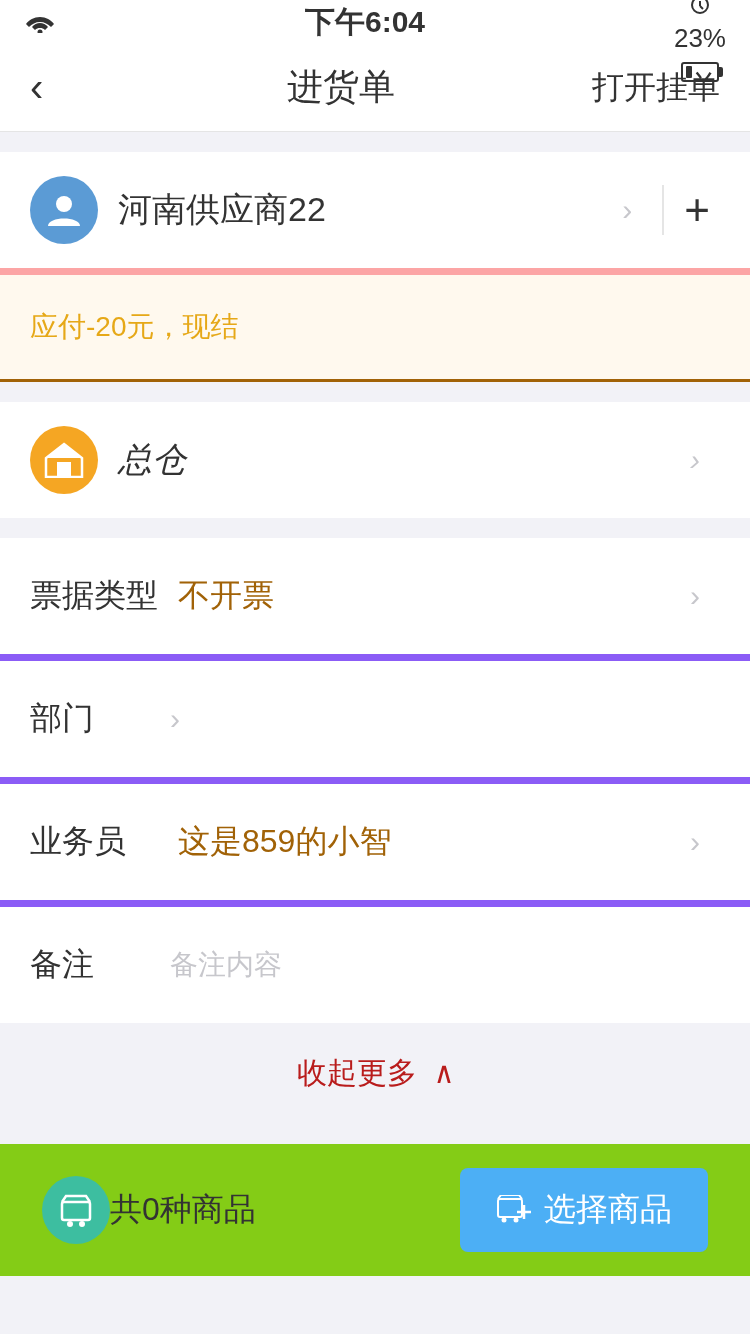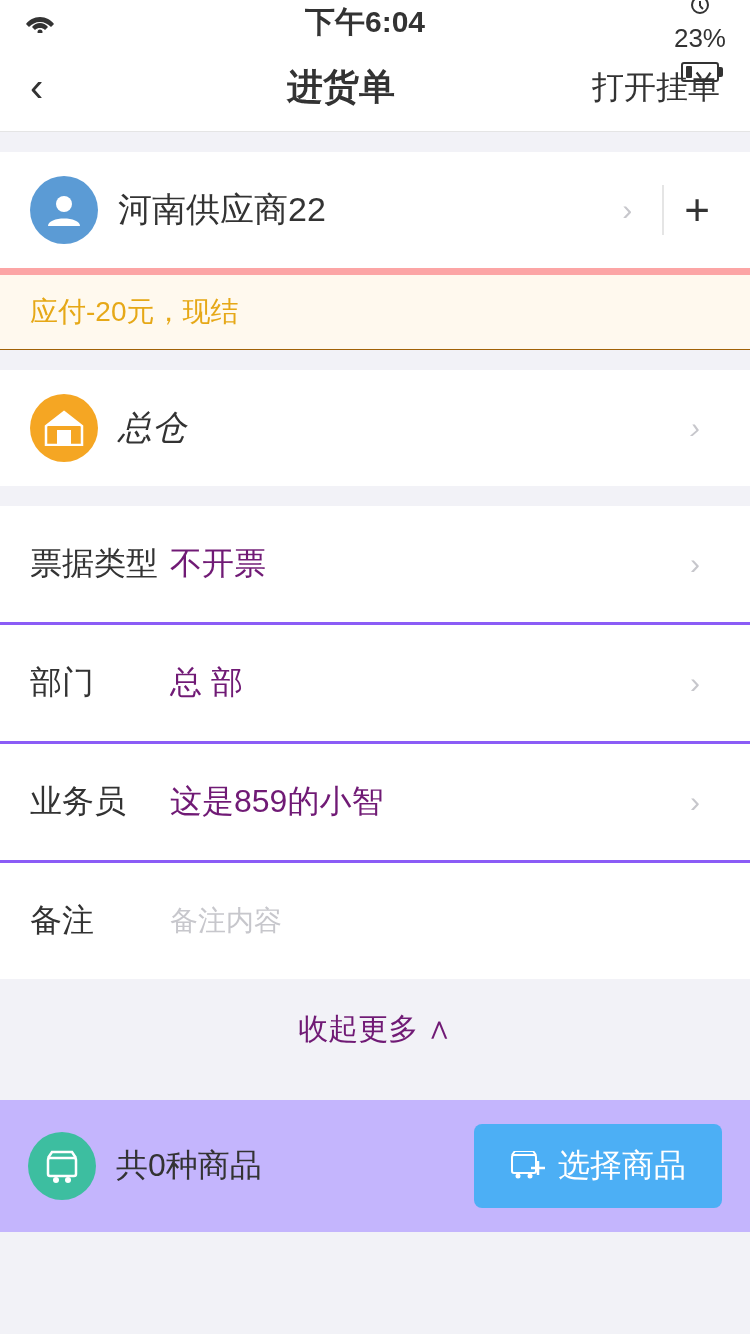"进货单" .nav-title { font-weight: 700 -> 400 }
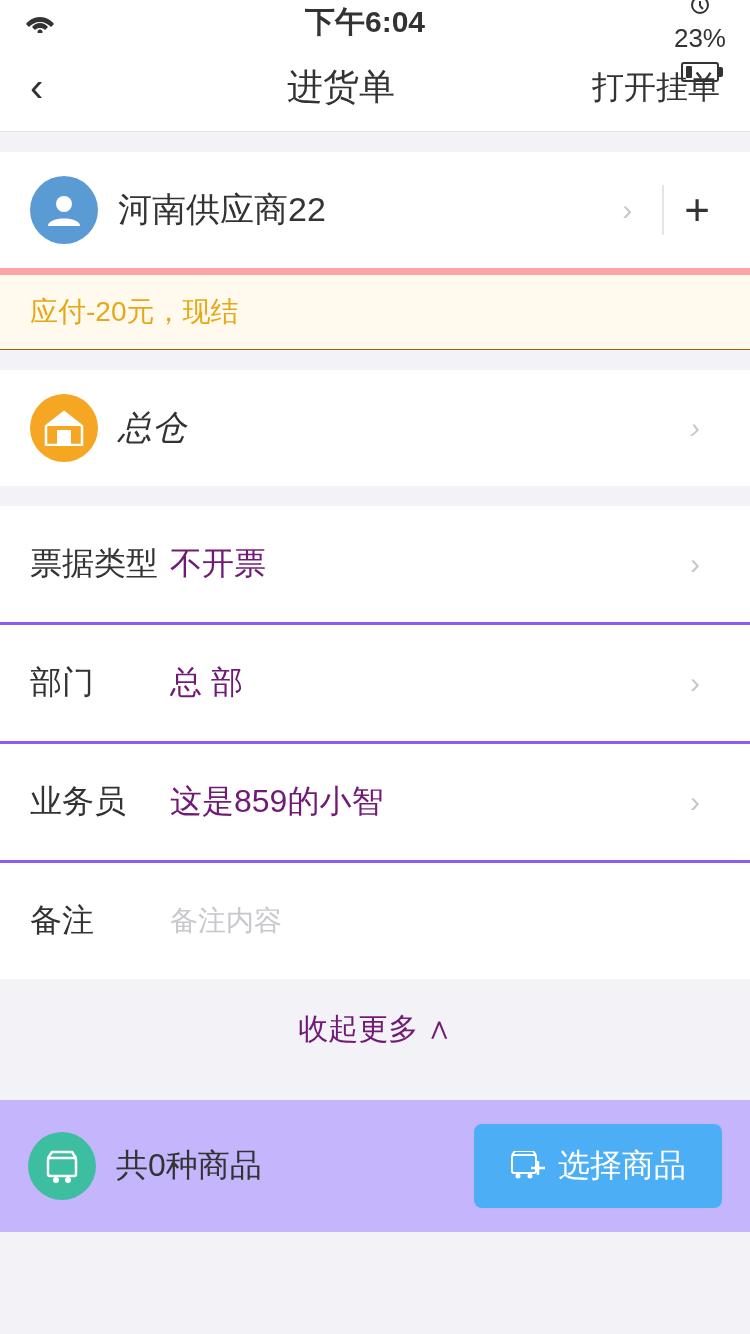"应付-20元，现结" .notice-bar { border-bottom: 1px solid #a16207 -> 3px solid #a16207; padding: 18px 30px -> 33px 30px }
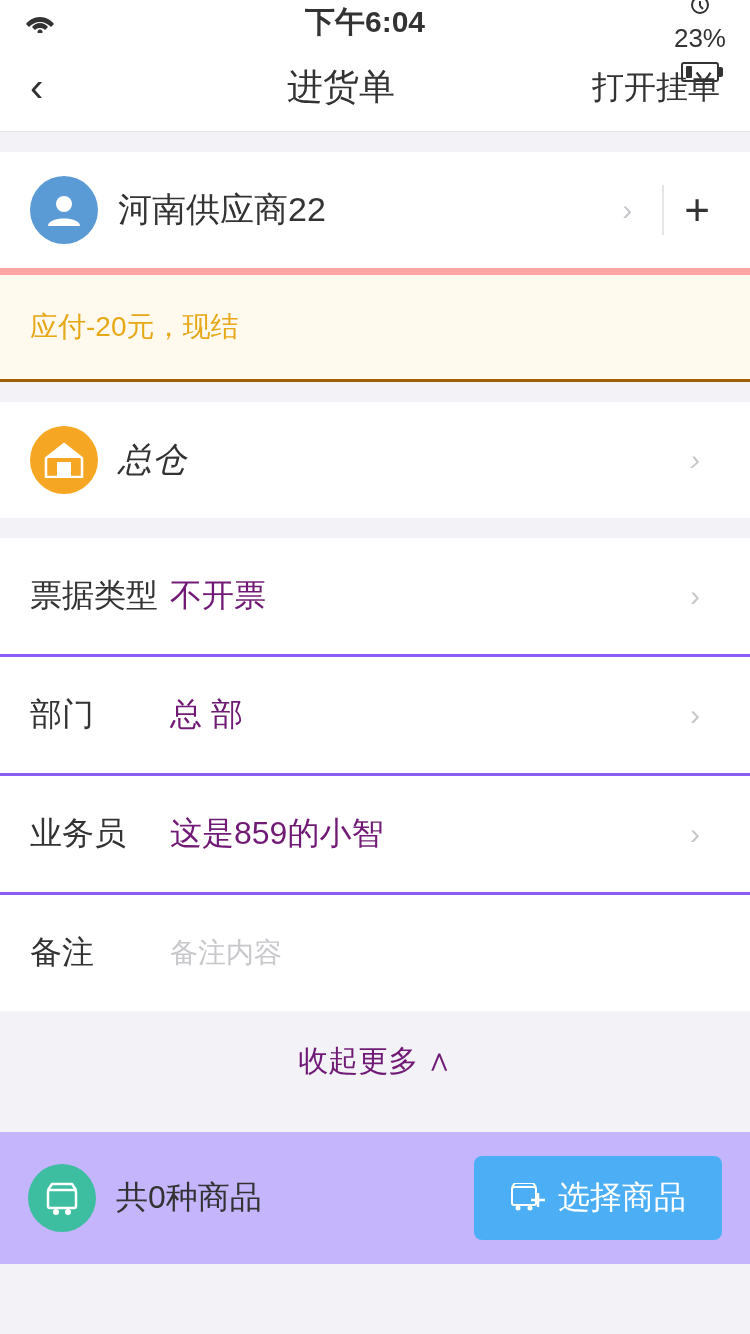"票据类型" .form-row { border-bottom: 3px solid #8b5cf6 -> 7px solid #8b5cf6 }
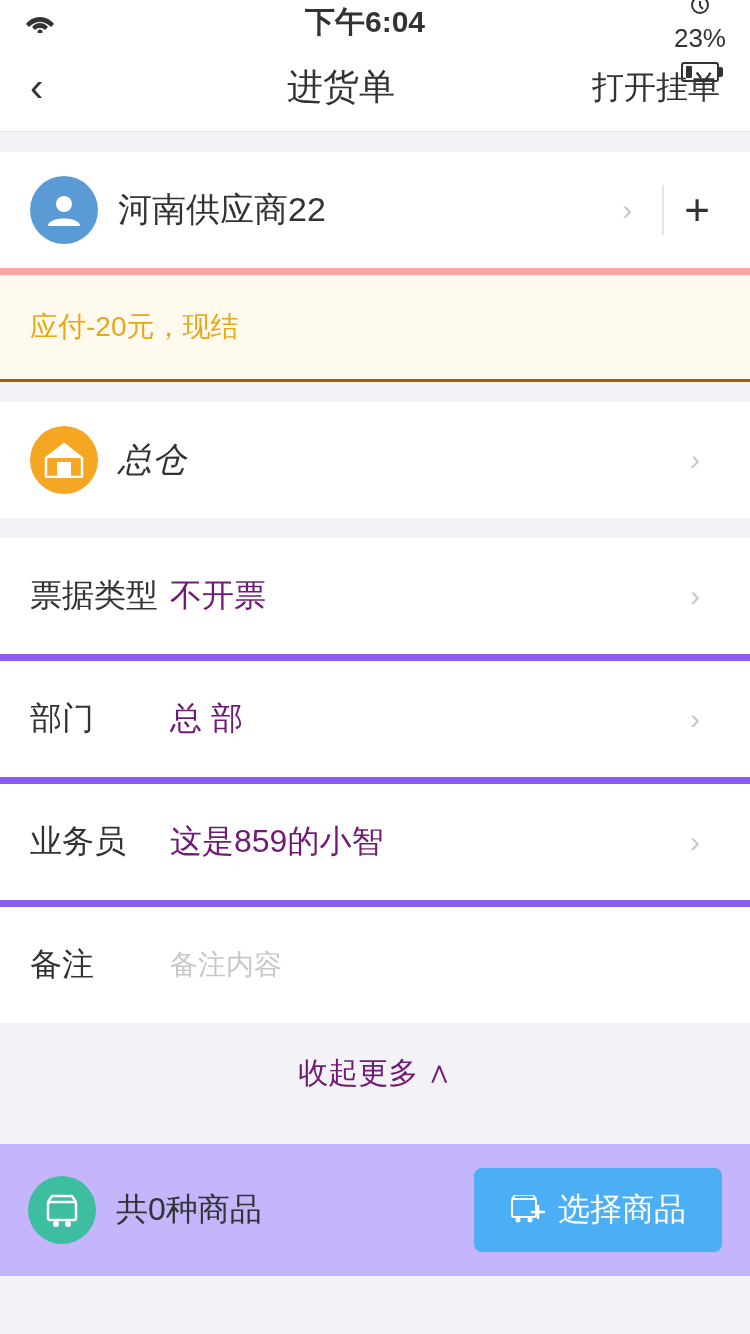"不开票" .form-value { color: #701a75 -> #a16207; margin-left: none -> 8px }
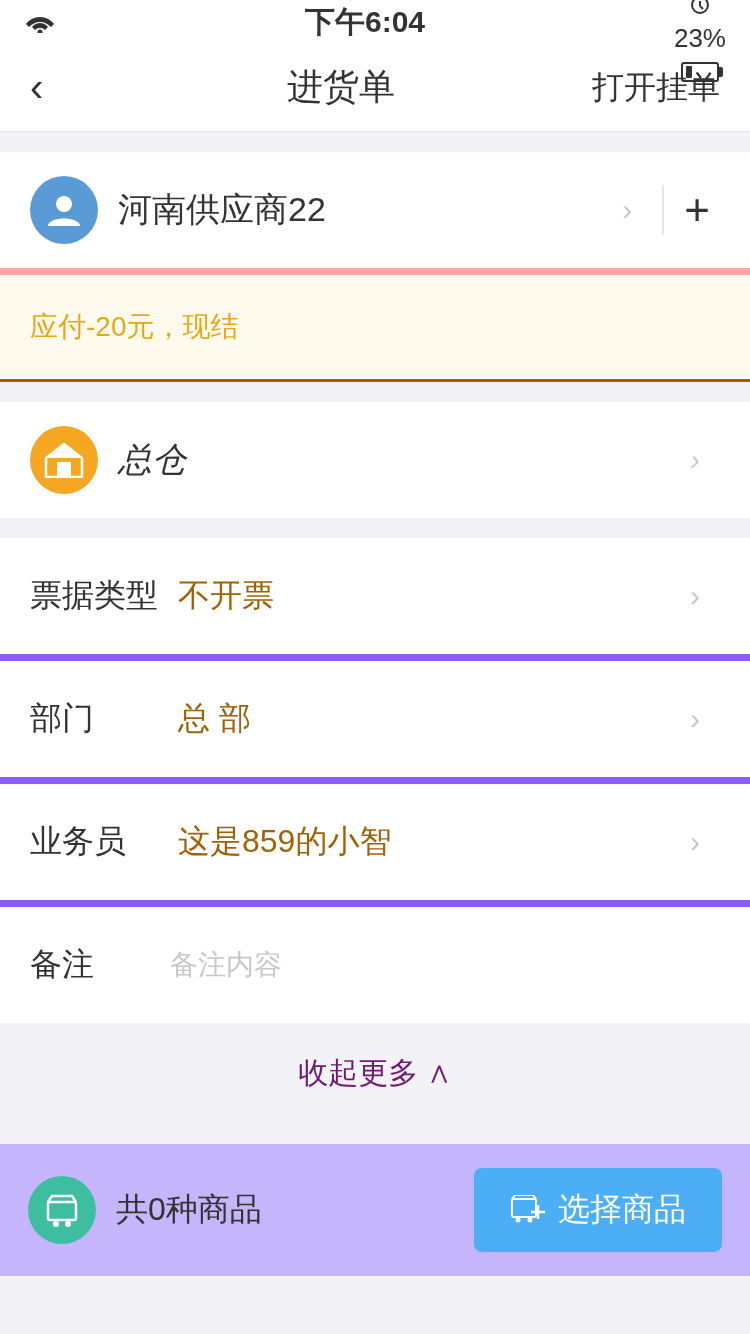"总 部" span.form-value { html: <span>总 部</span> -> none }
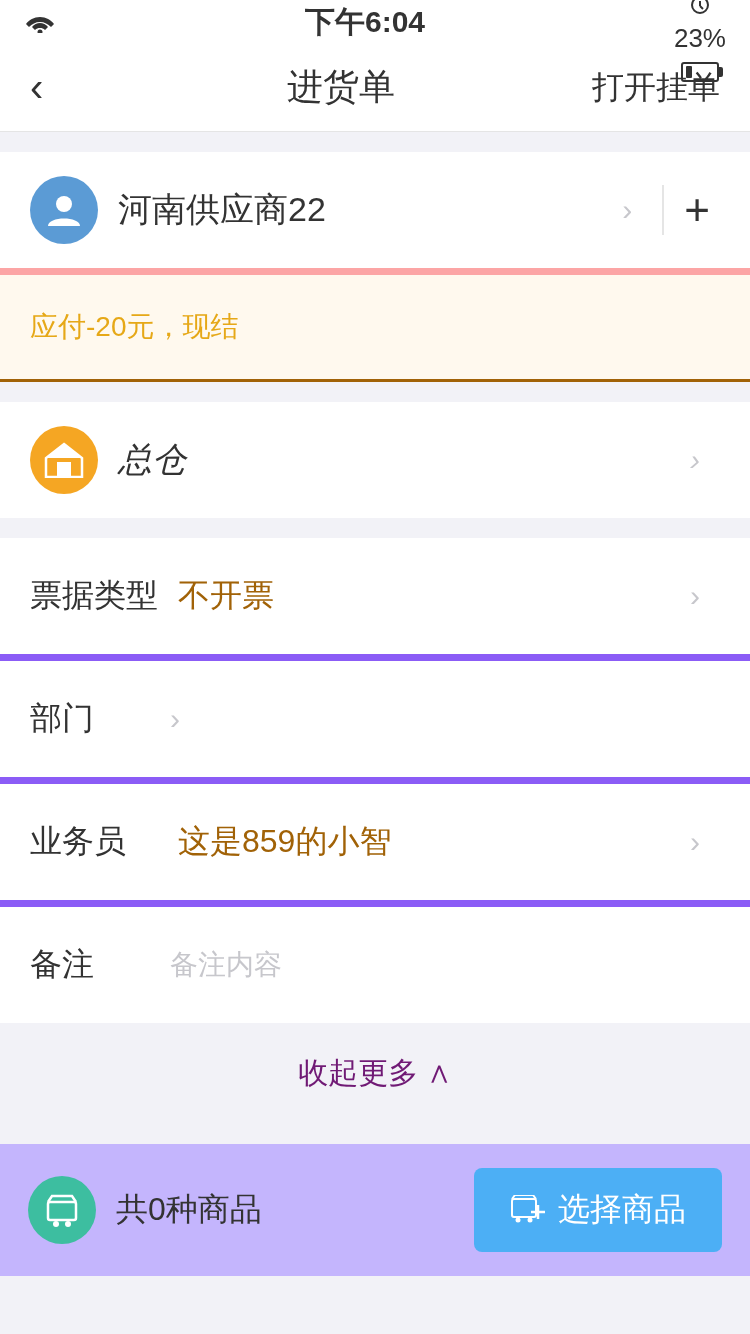"收起更多 ∧" .collapse-row { color: #701a75 -> #b91c1c; font-family: none -> Liberation Mono, monospace }
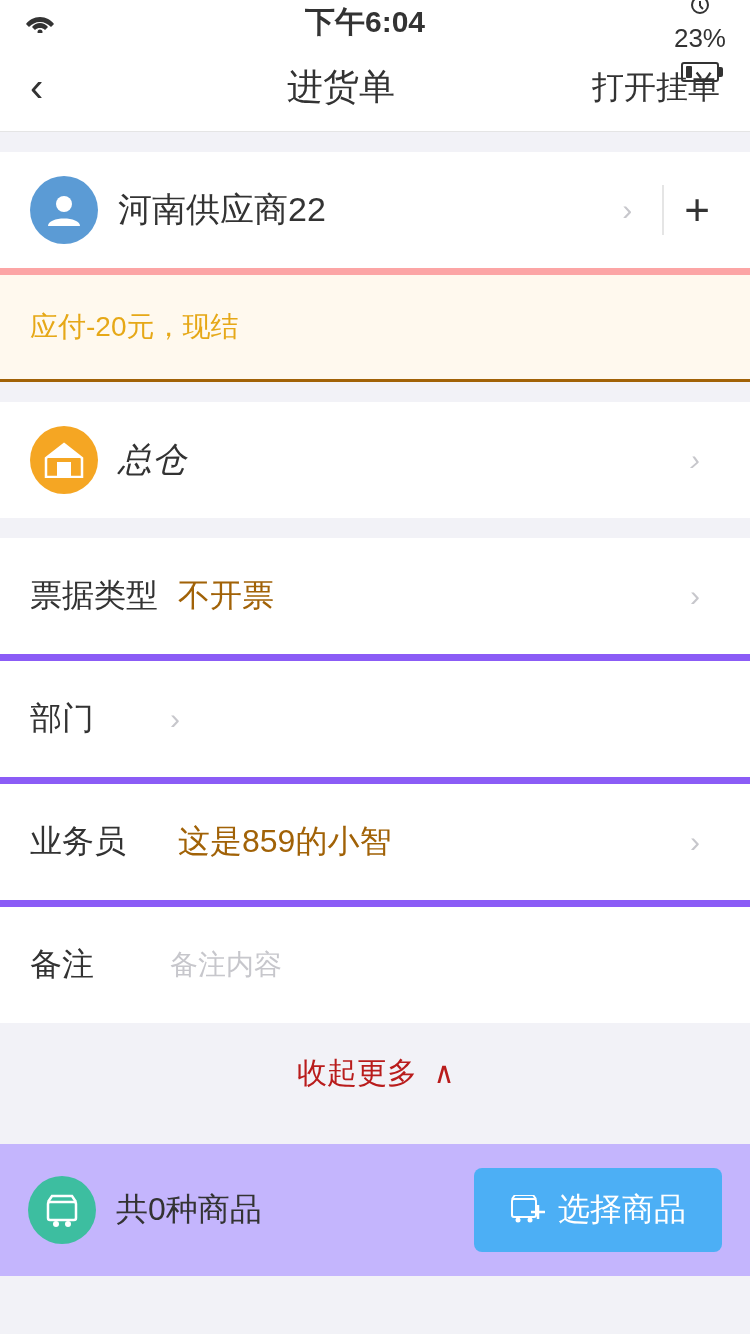"共0种商品" .bottom-section { background: #c4b5fd -> #84cc16; gap: 20px -> none; padding: 24px 28px -> 24px 42px }
